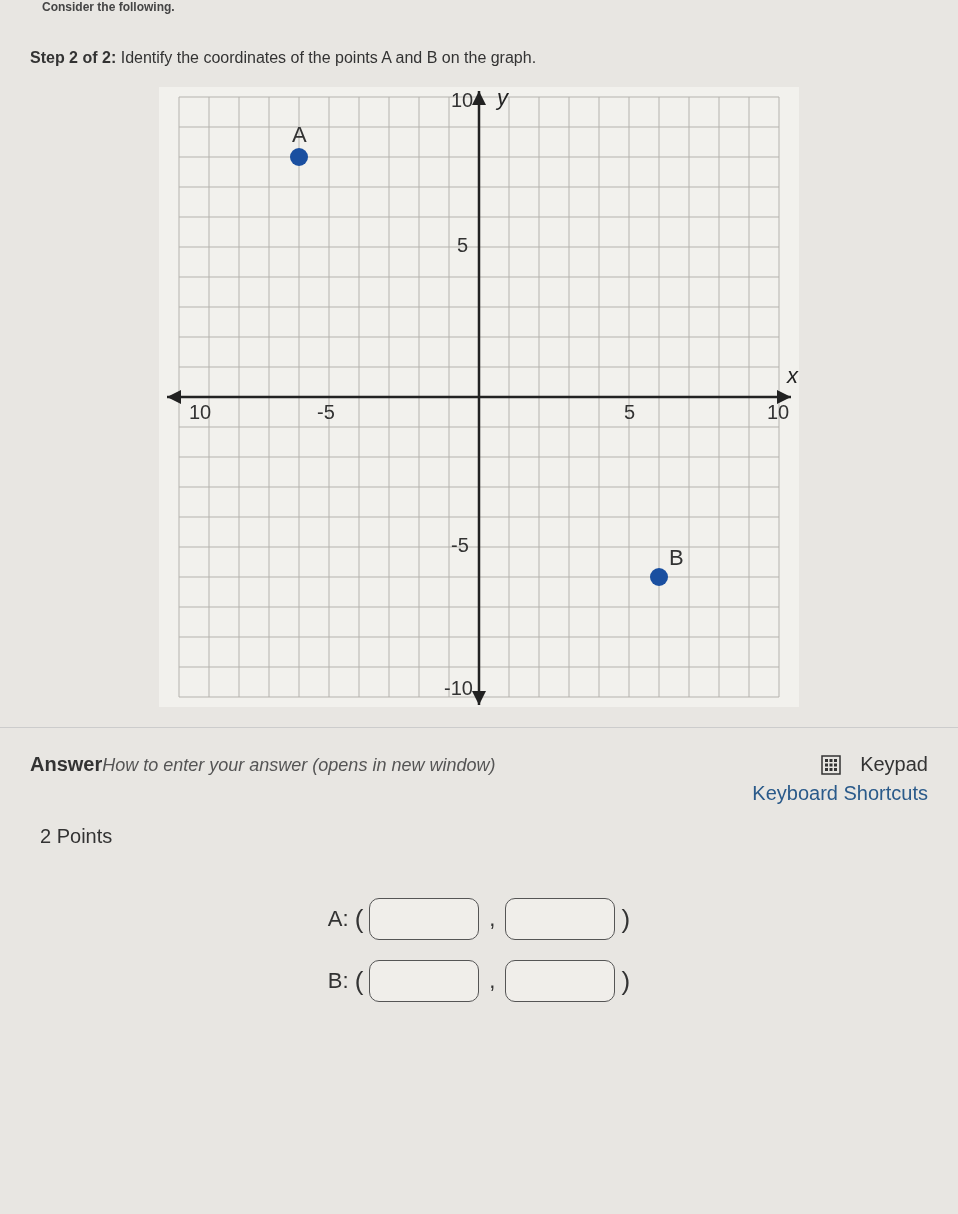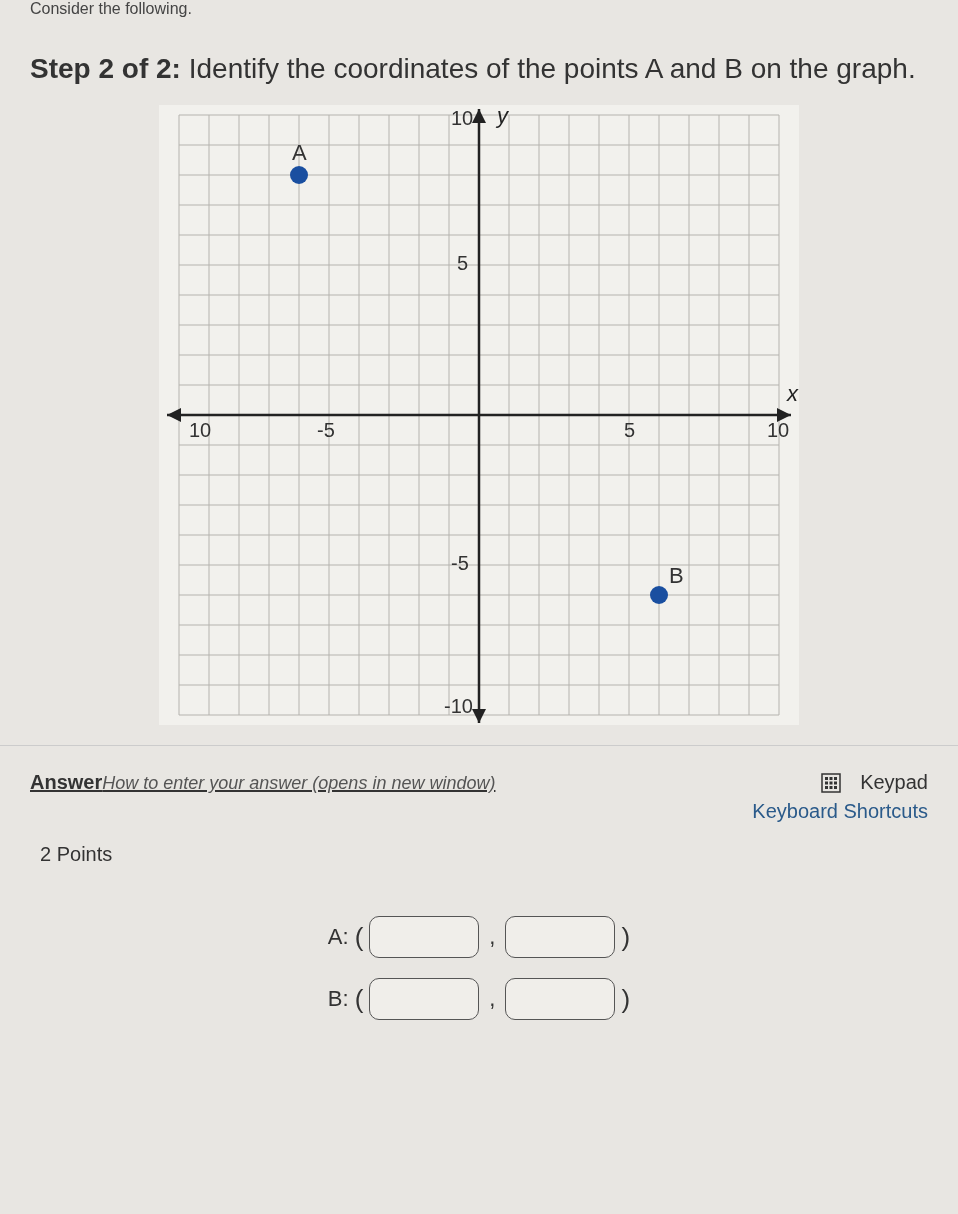"Consider the following." .top-frag { font-size: 16px -> 12px; font-weight: none -> bold; padding: 0 30px -> 0 42px }
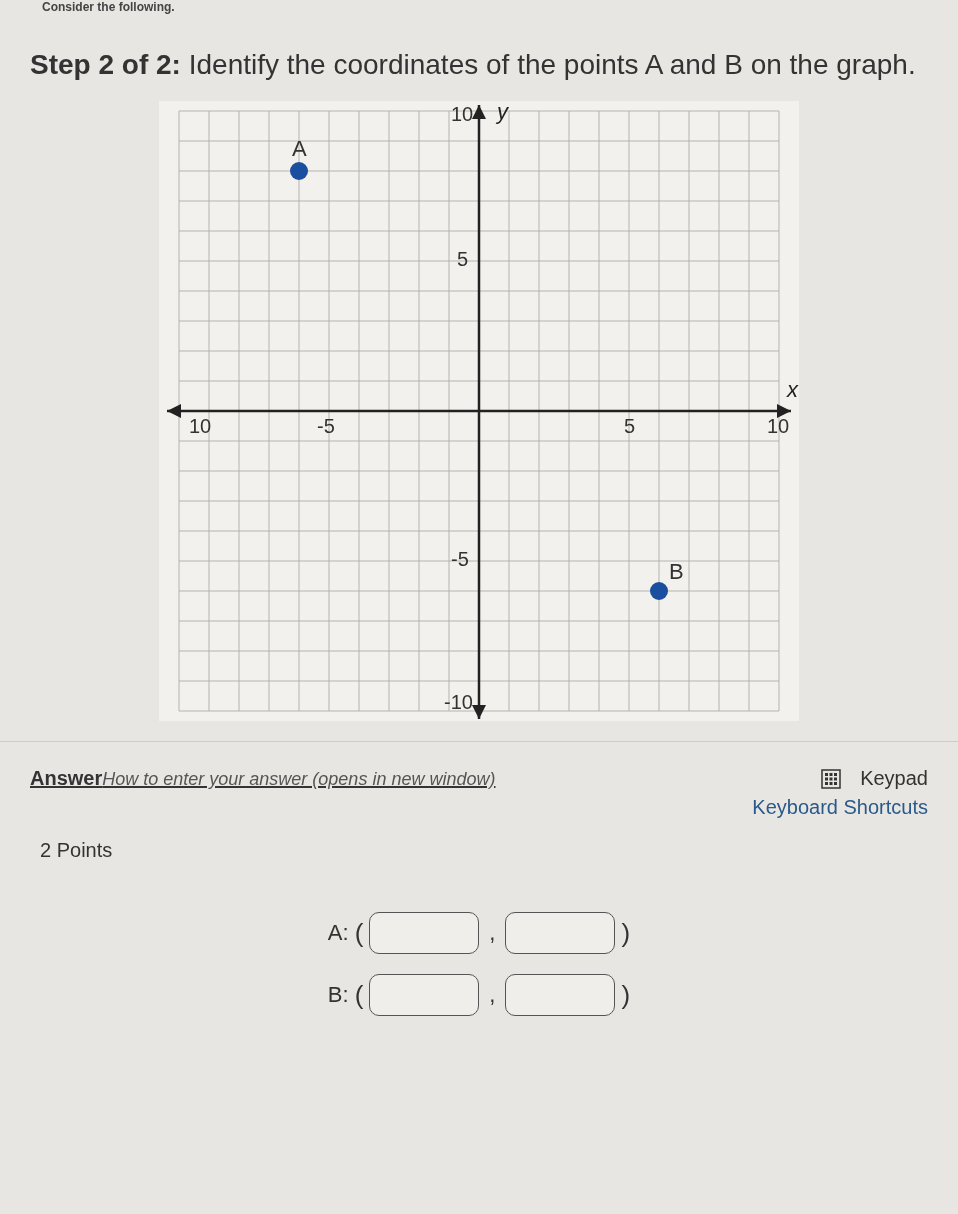"Step 2 of 2: Identify" .step { font-size: 28px -> 16px }
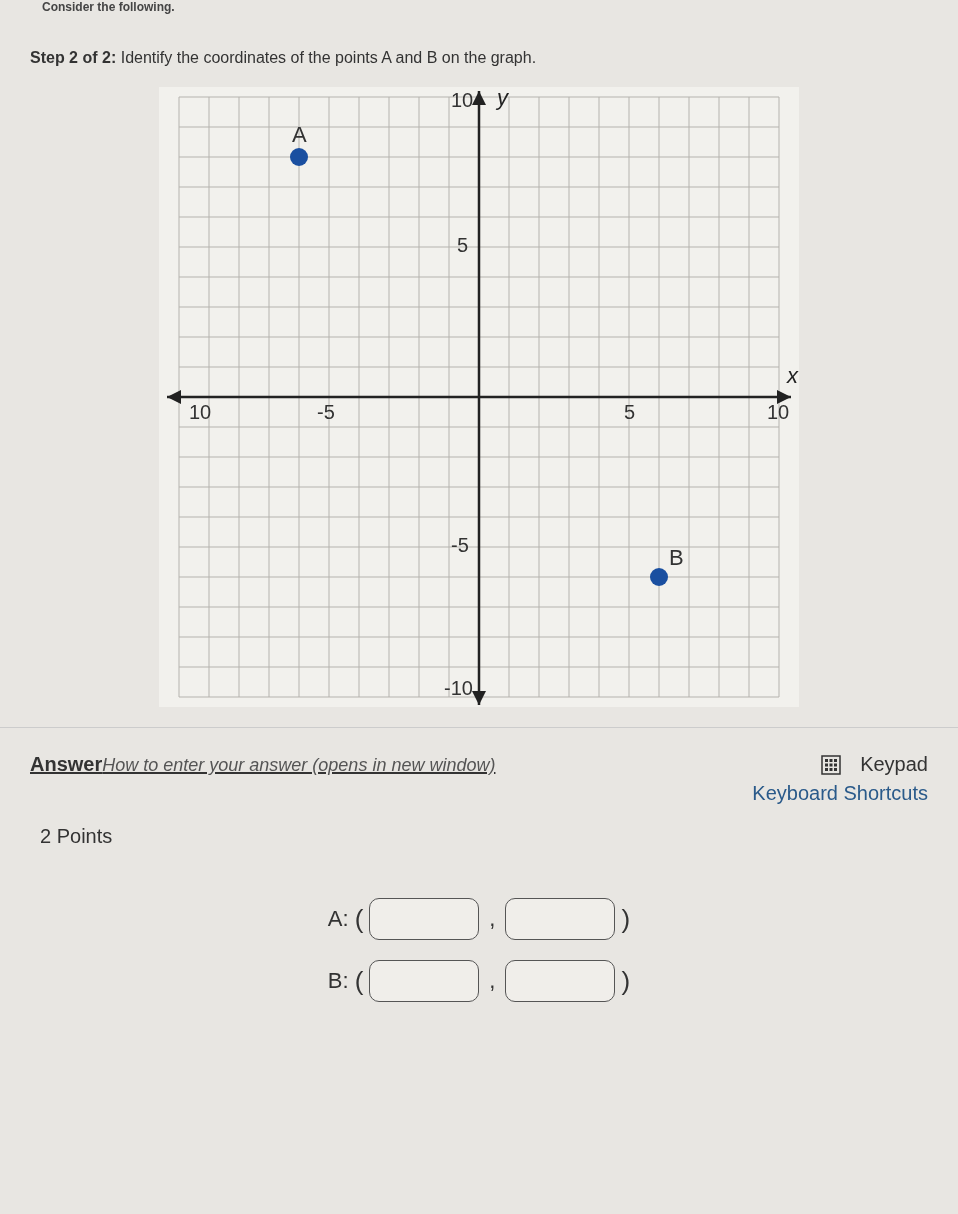"AnswerHow to enter your answer" .answer-left { text-decoration: underline -> none }
